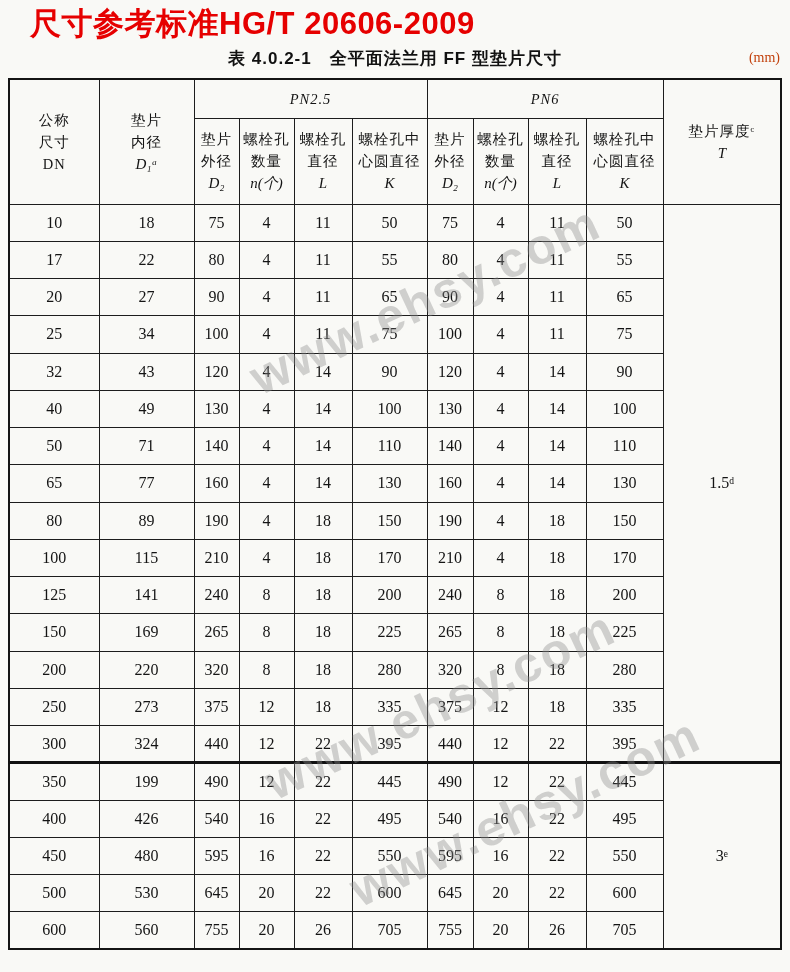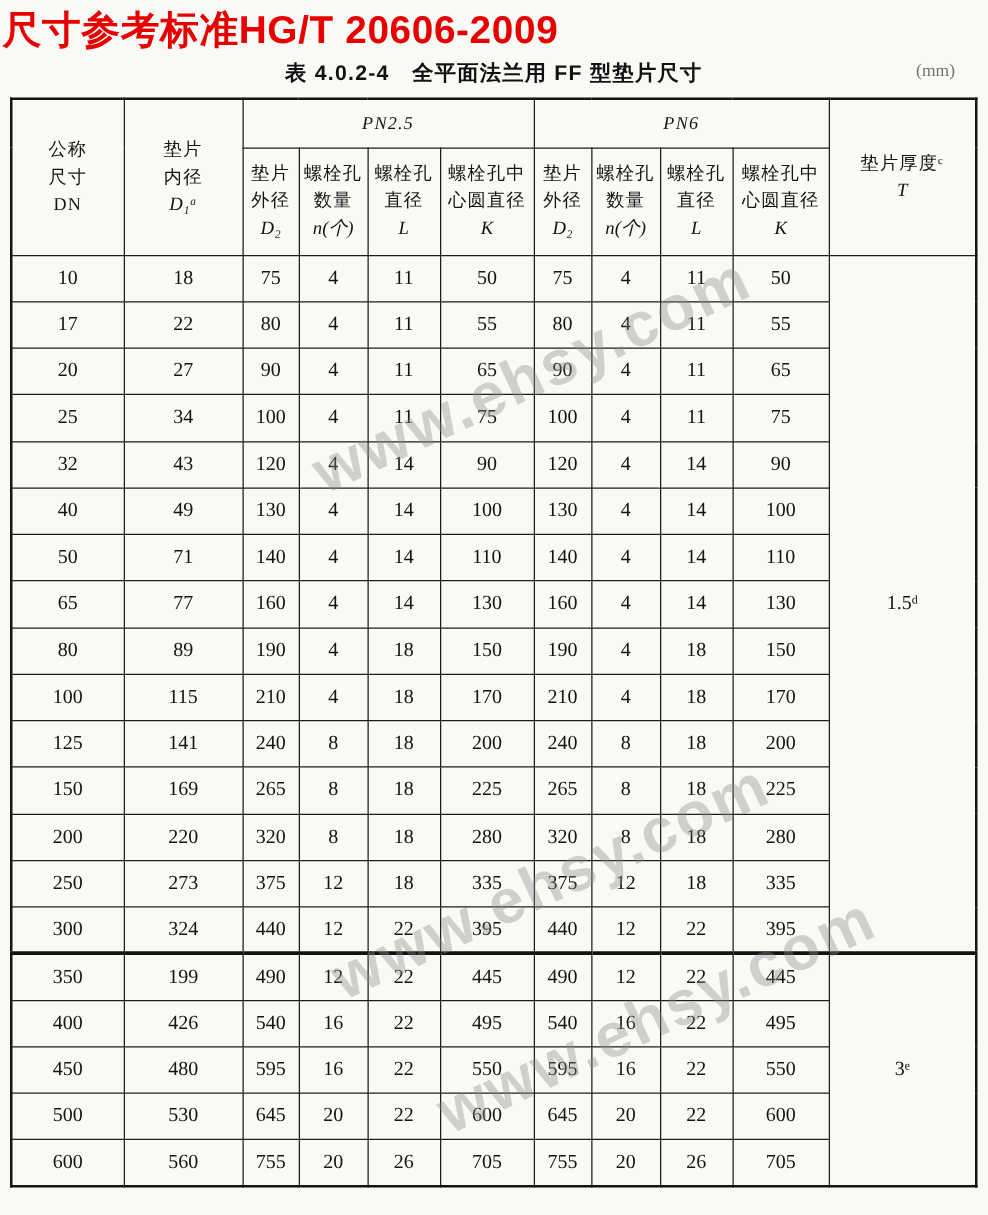"尺寸参考标准HG/T 20606-2009" .page-title { left: 2px -> 30px }
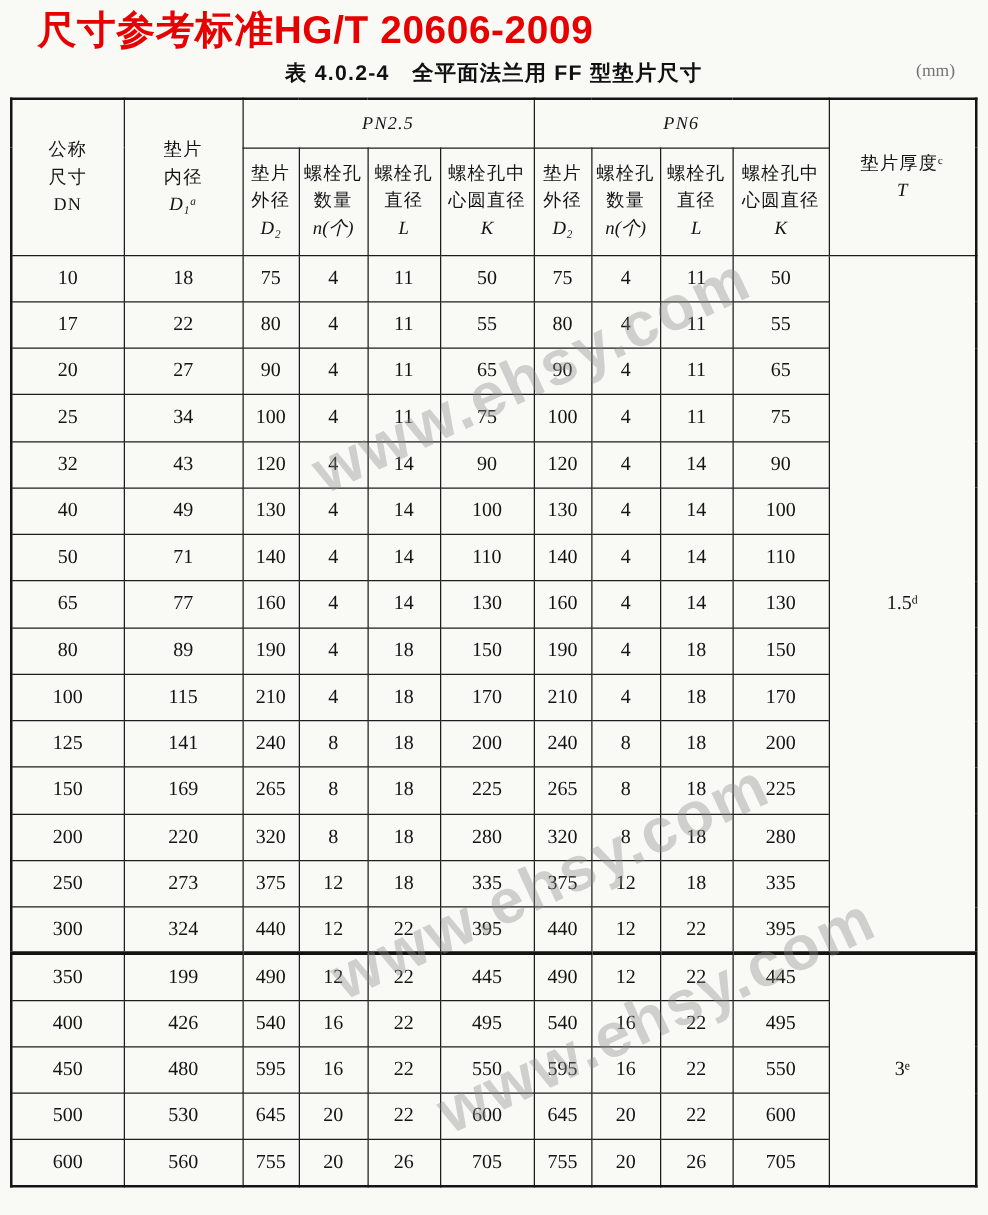"表 4.0.2-4 全平面法兰用 FF 型垫片尺寸" div.table-caption { text: 4.0.2-4 -> 4.0.2-1 }
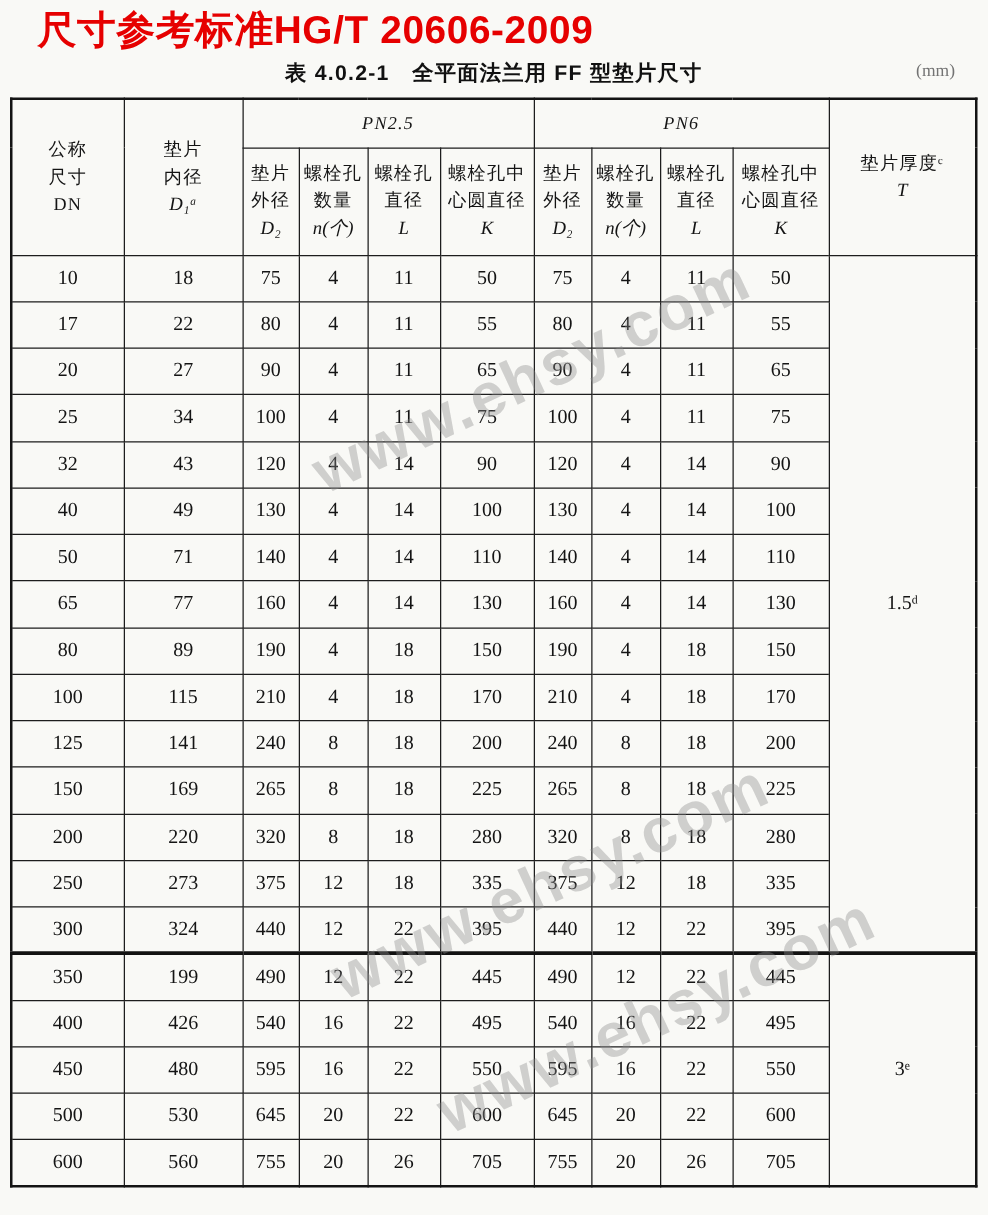"(mm)" .unit-label { color: #737373 -> #c2410c; right: 18px -> 2px }
